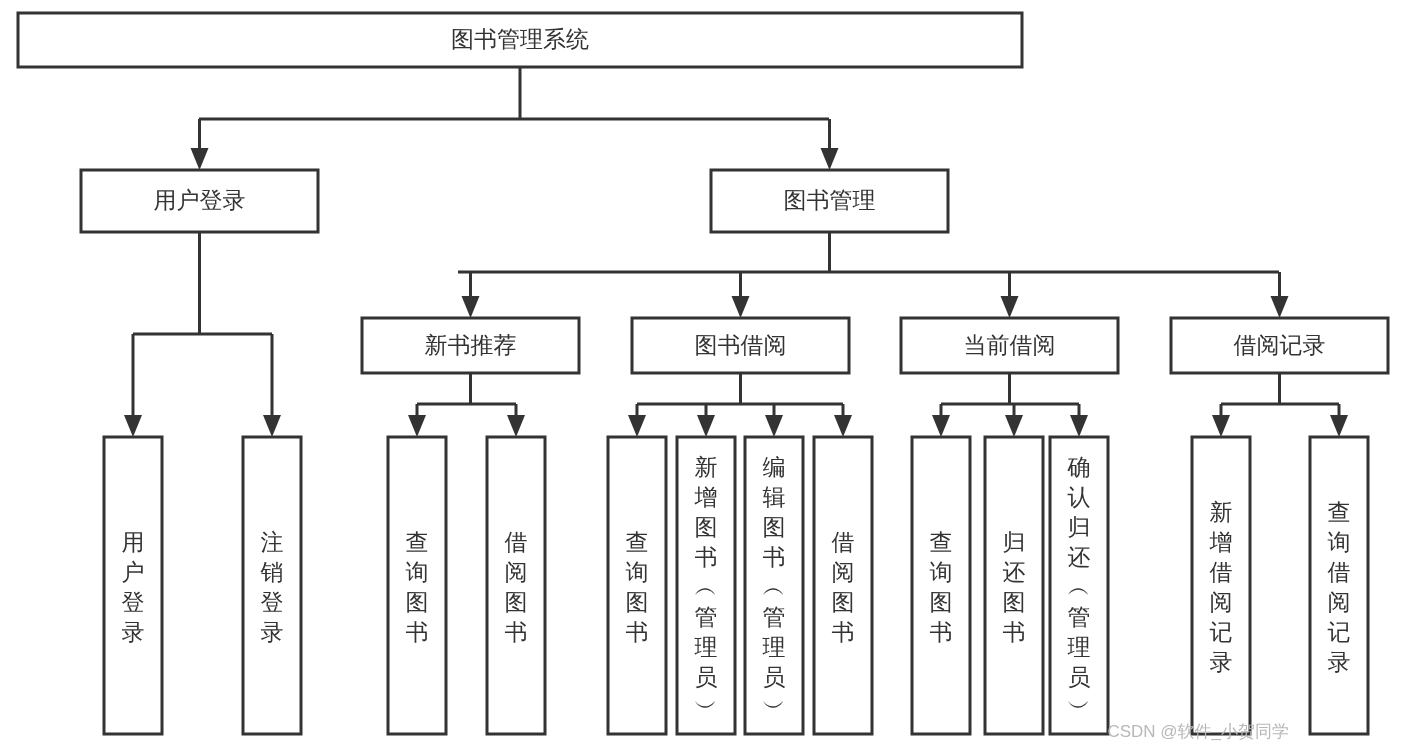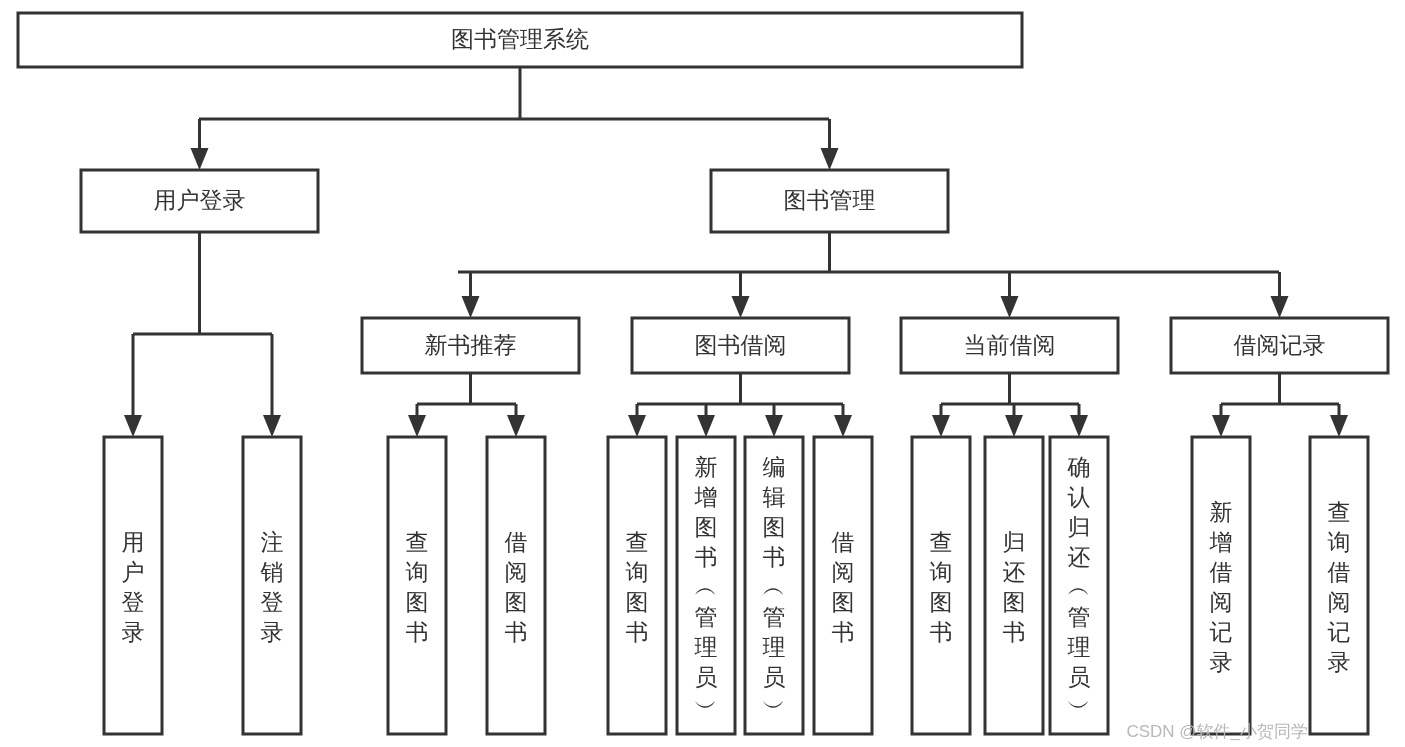"CSDN @软件_小贺同学" .watermark-text { right: 5px -> 24px }
